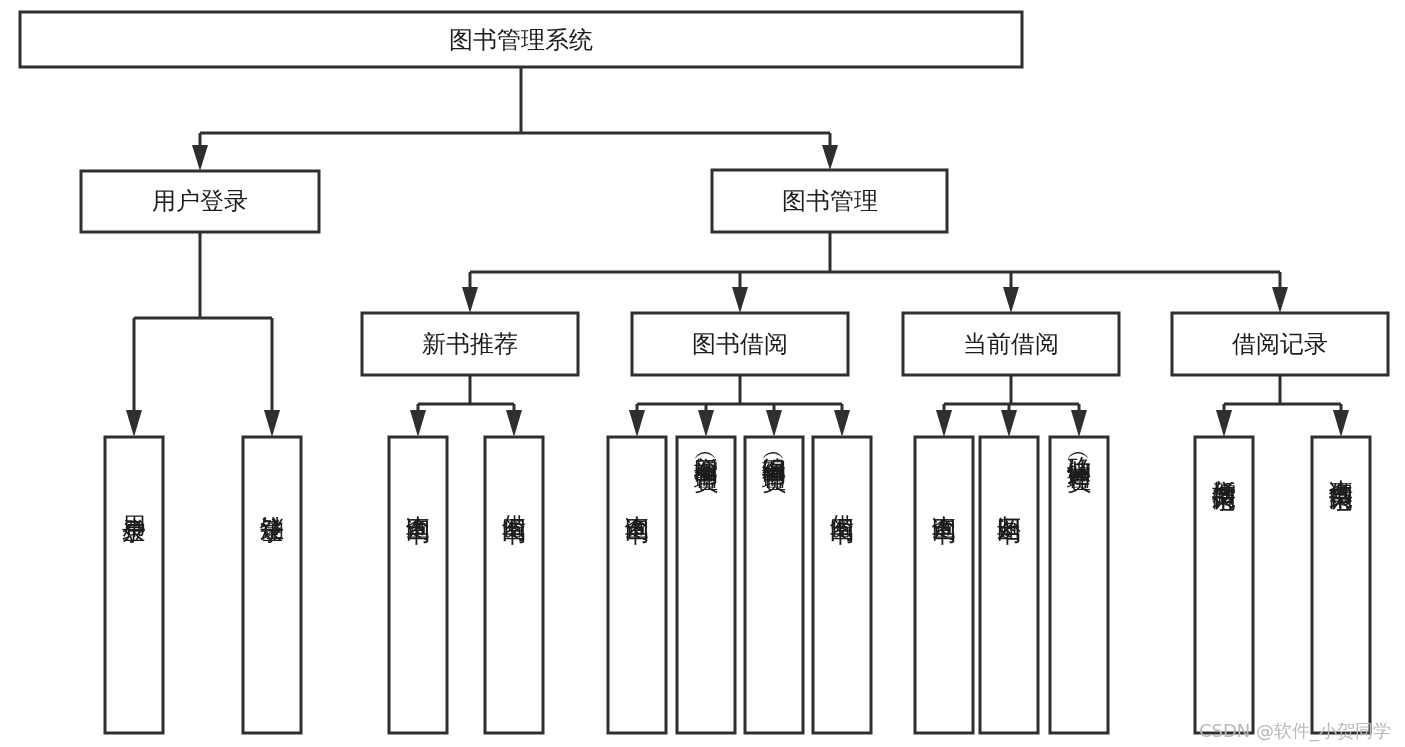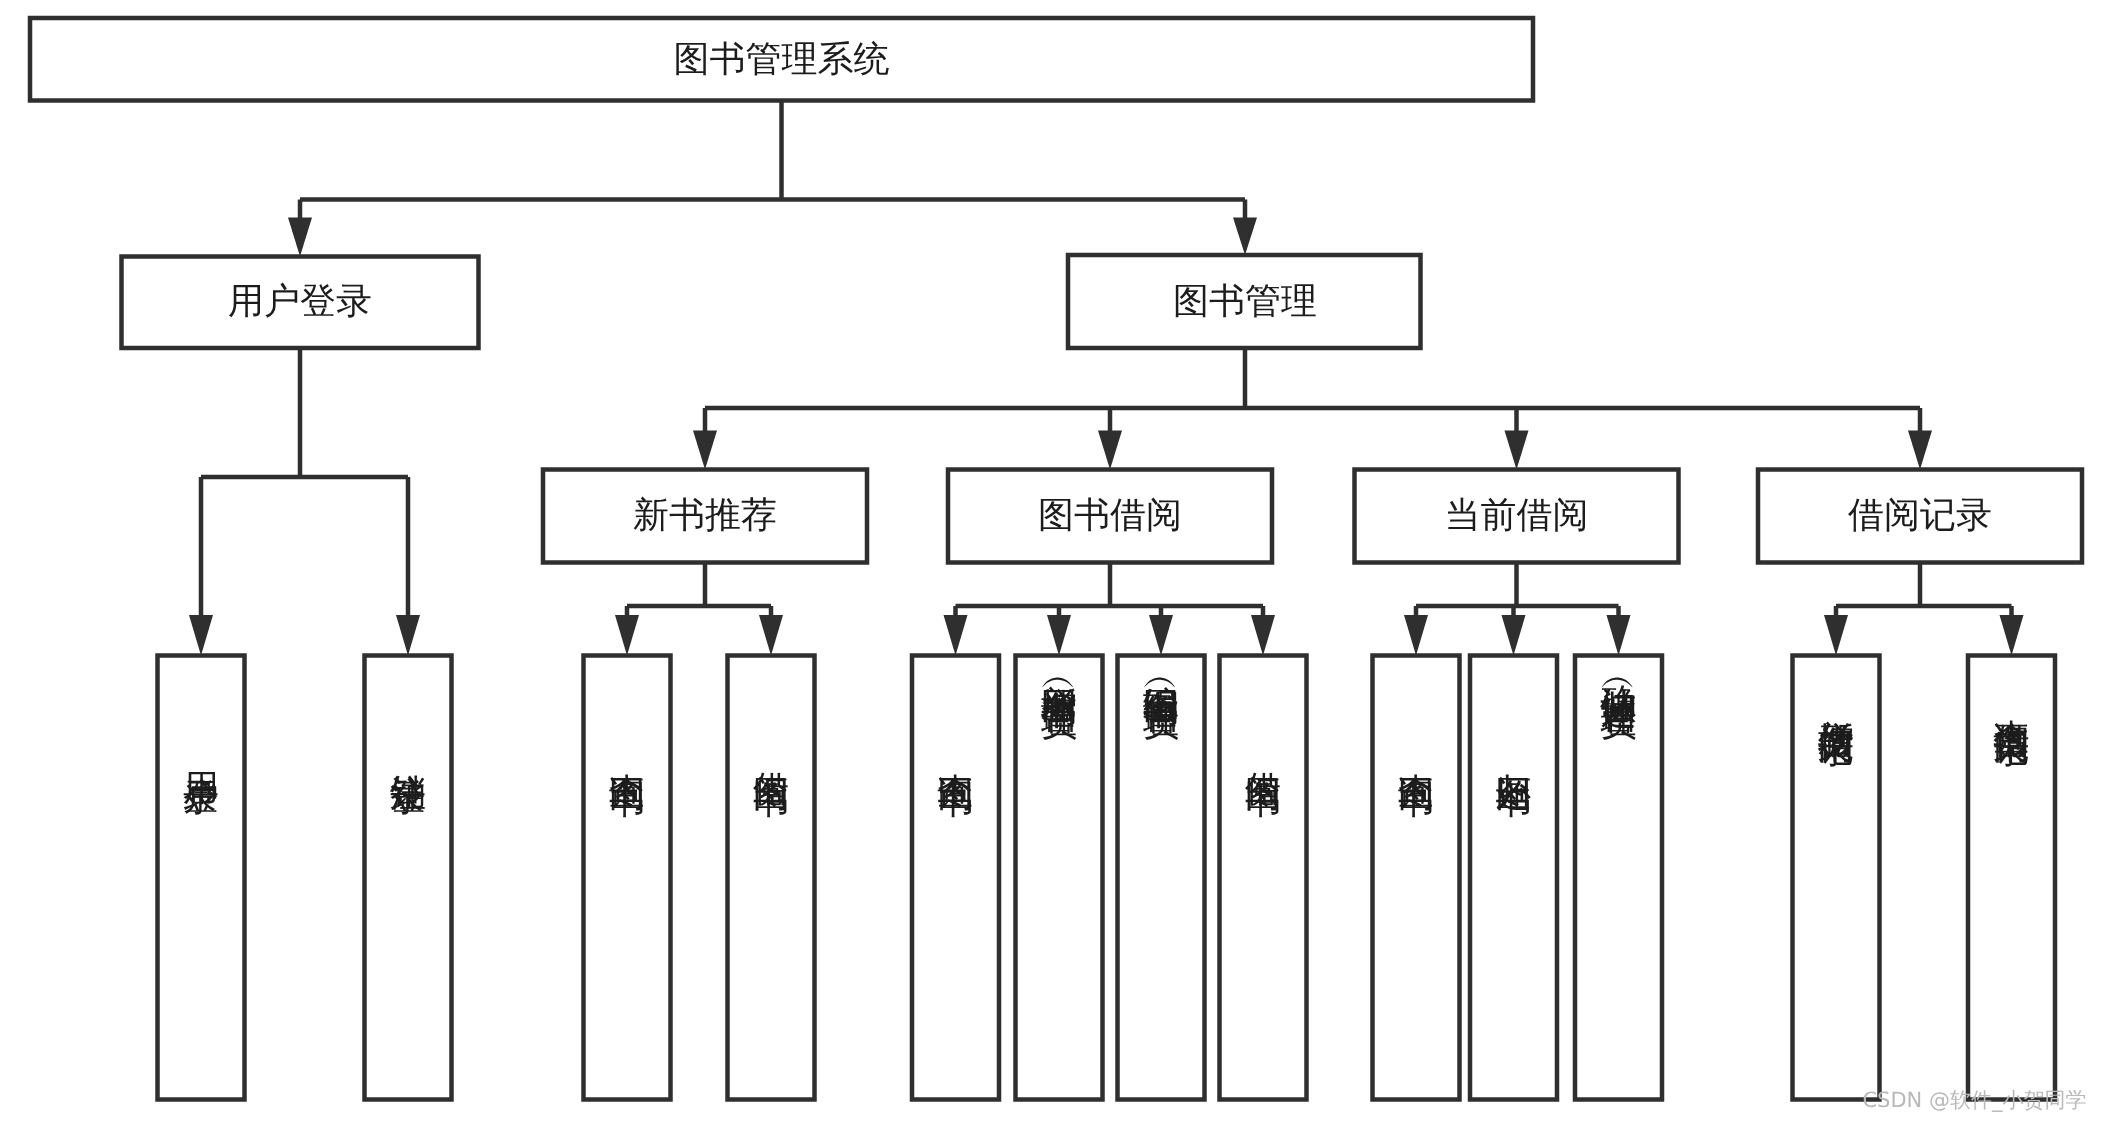"CSDN @软件_小贺同学" .watermark { font-size: 14px -> 18px }
